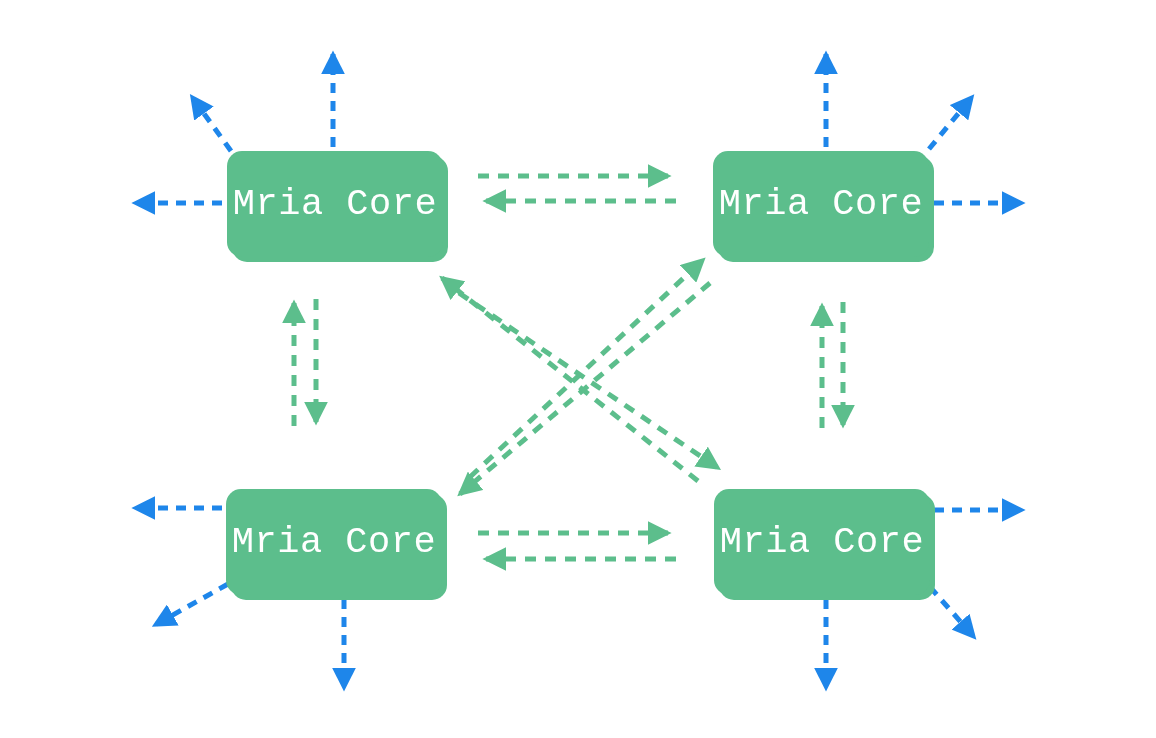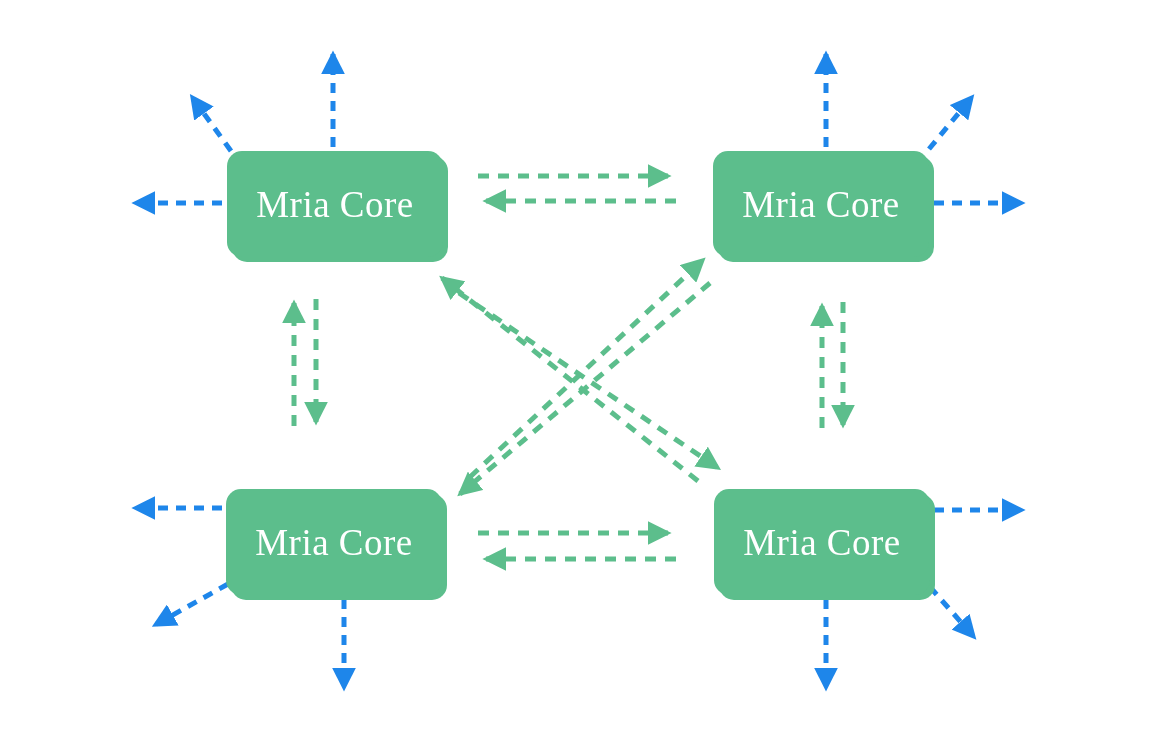"Mria Core" .canvas { font-family: Liberation Serif, serif -> Liberation Mono, monospace }
